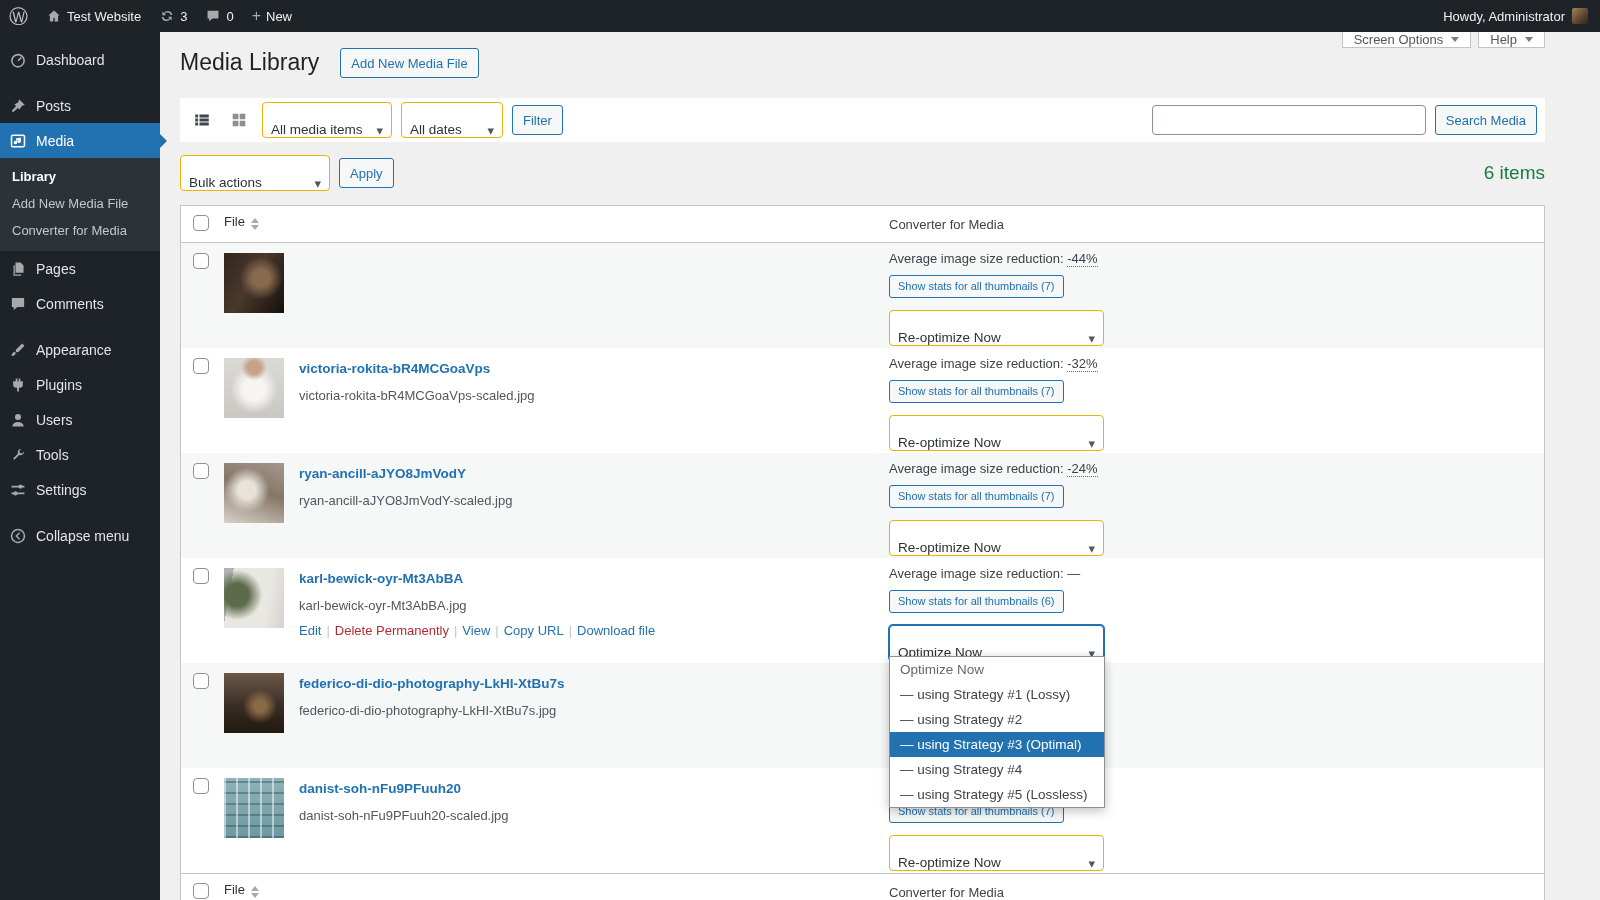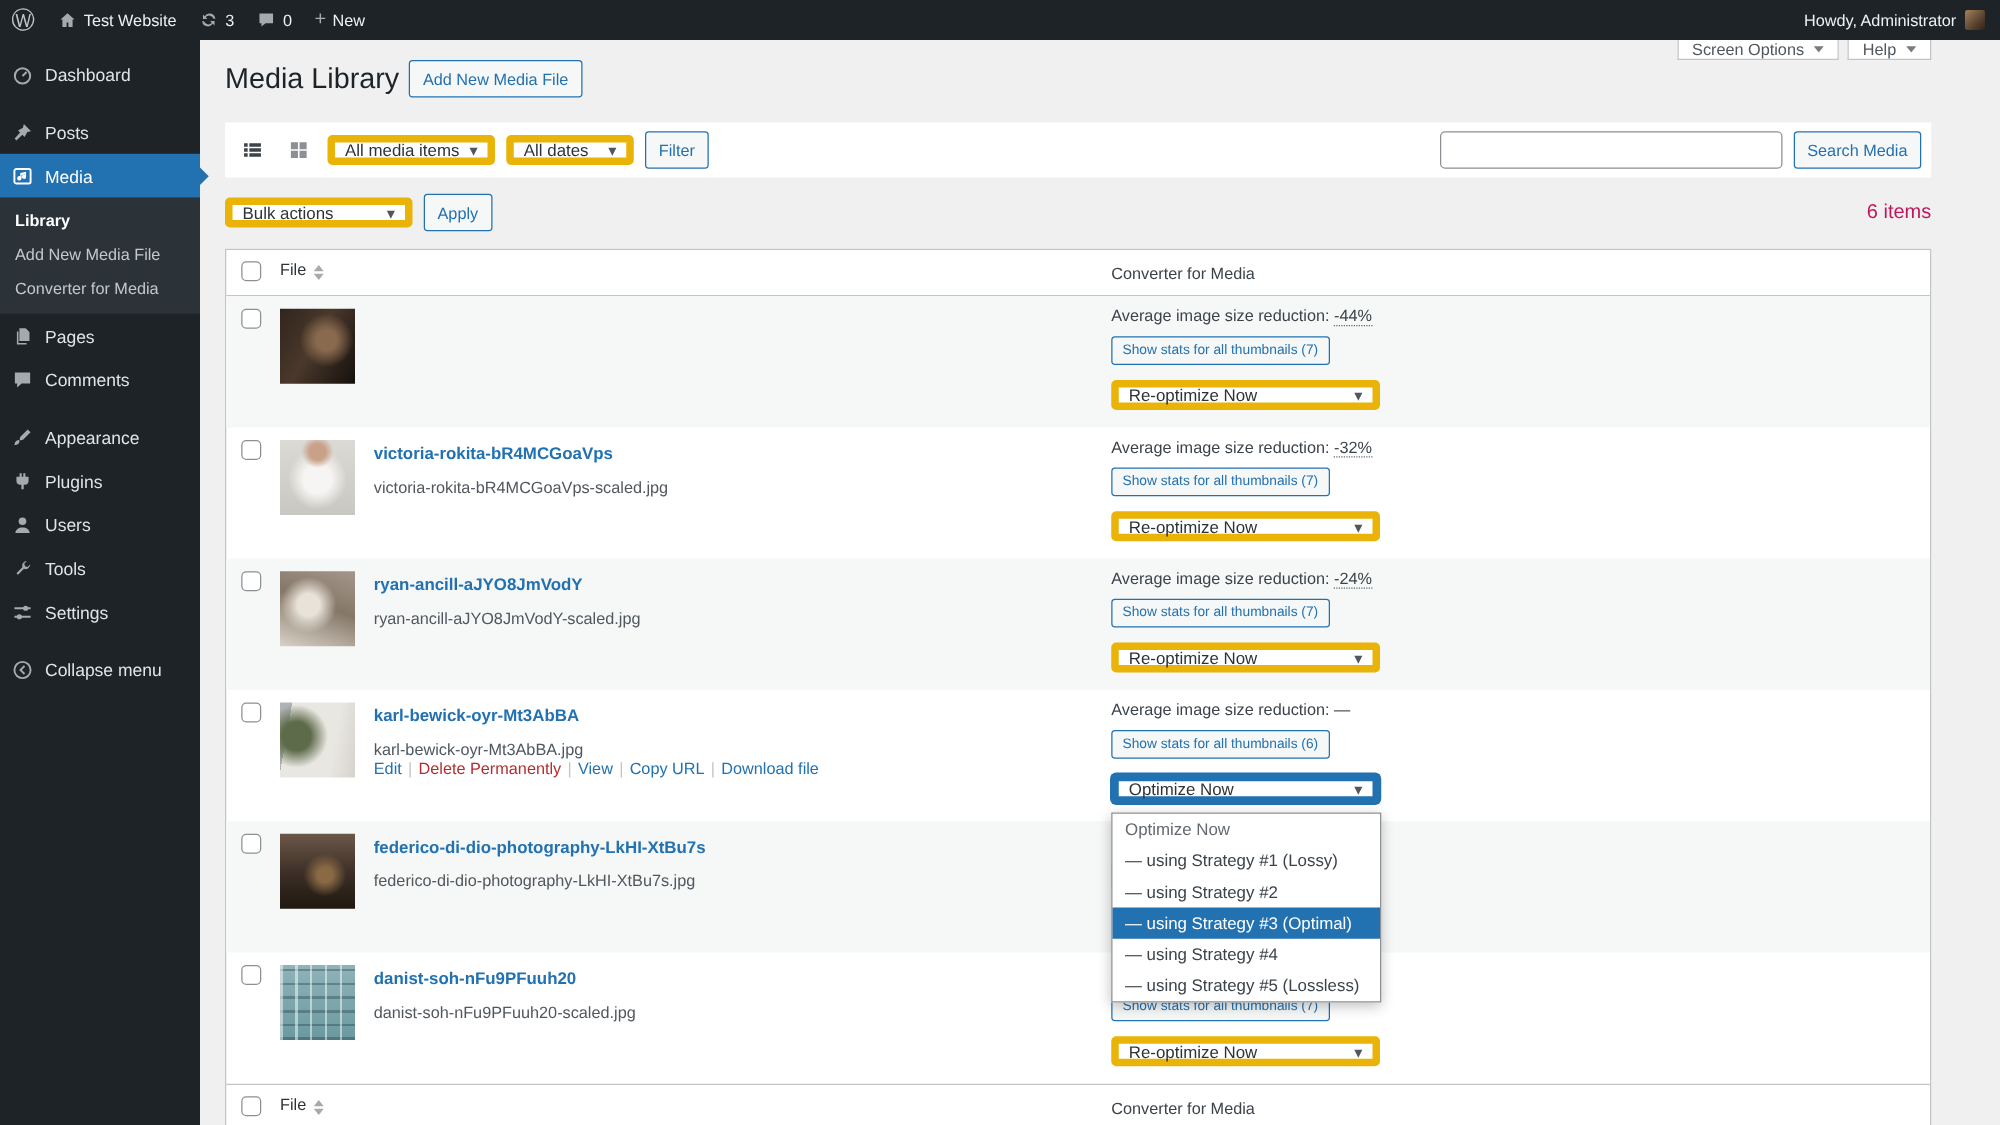"Media Library" .page-header { gap: 8px -> 21px }
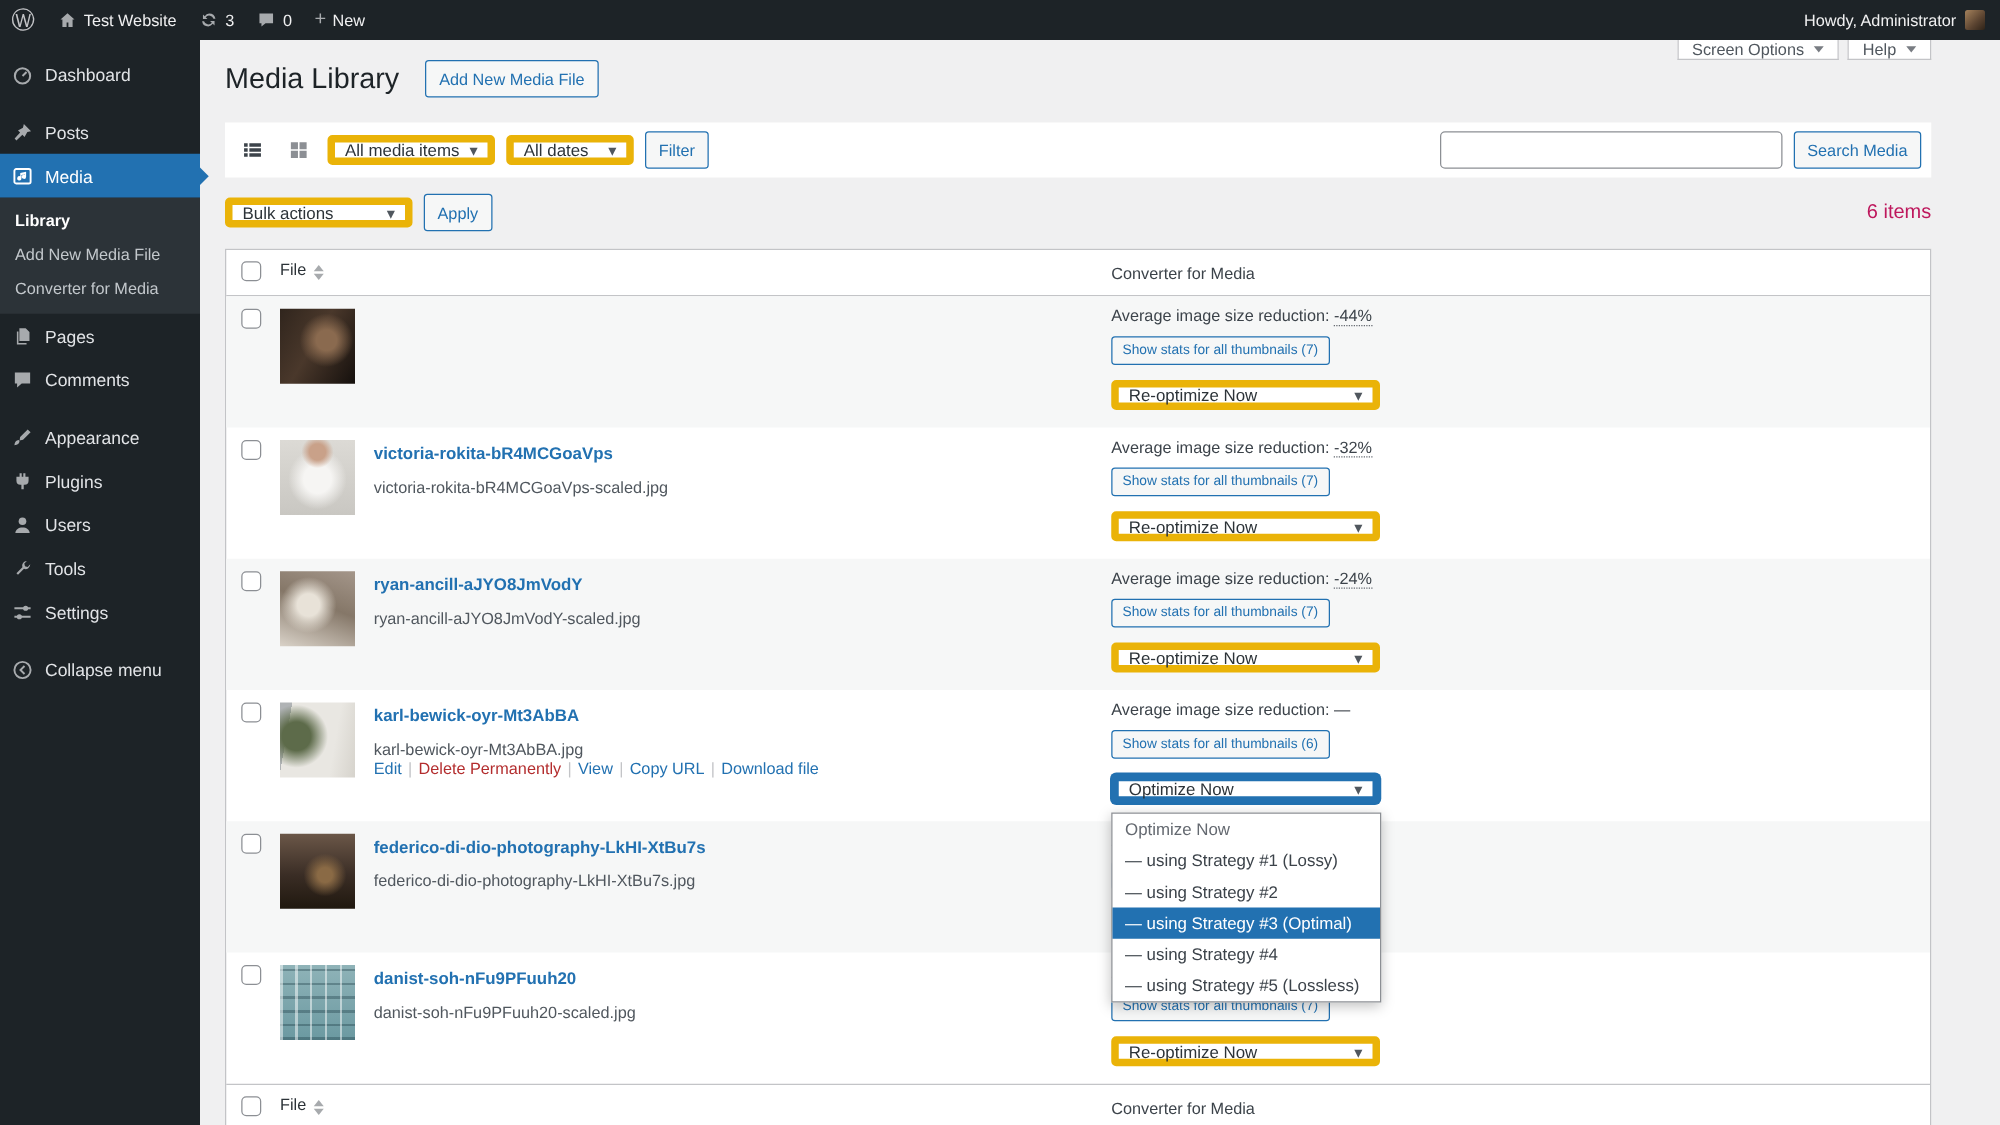"All media items" .wpselect { align-items: center -> flex-end; border: 6px solid #eab308 -> 1px solid #eab308; height: 24px -> 36px }
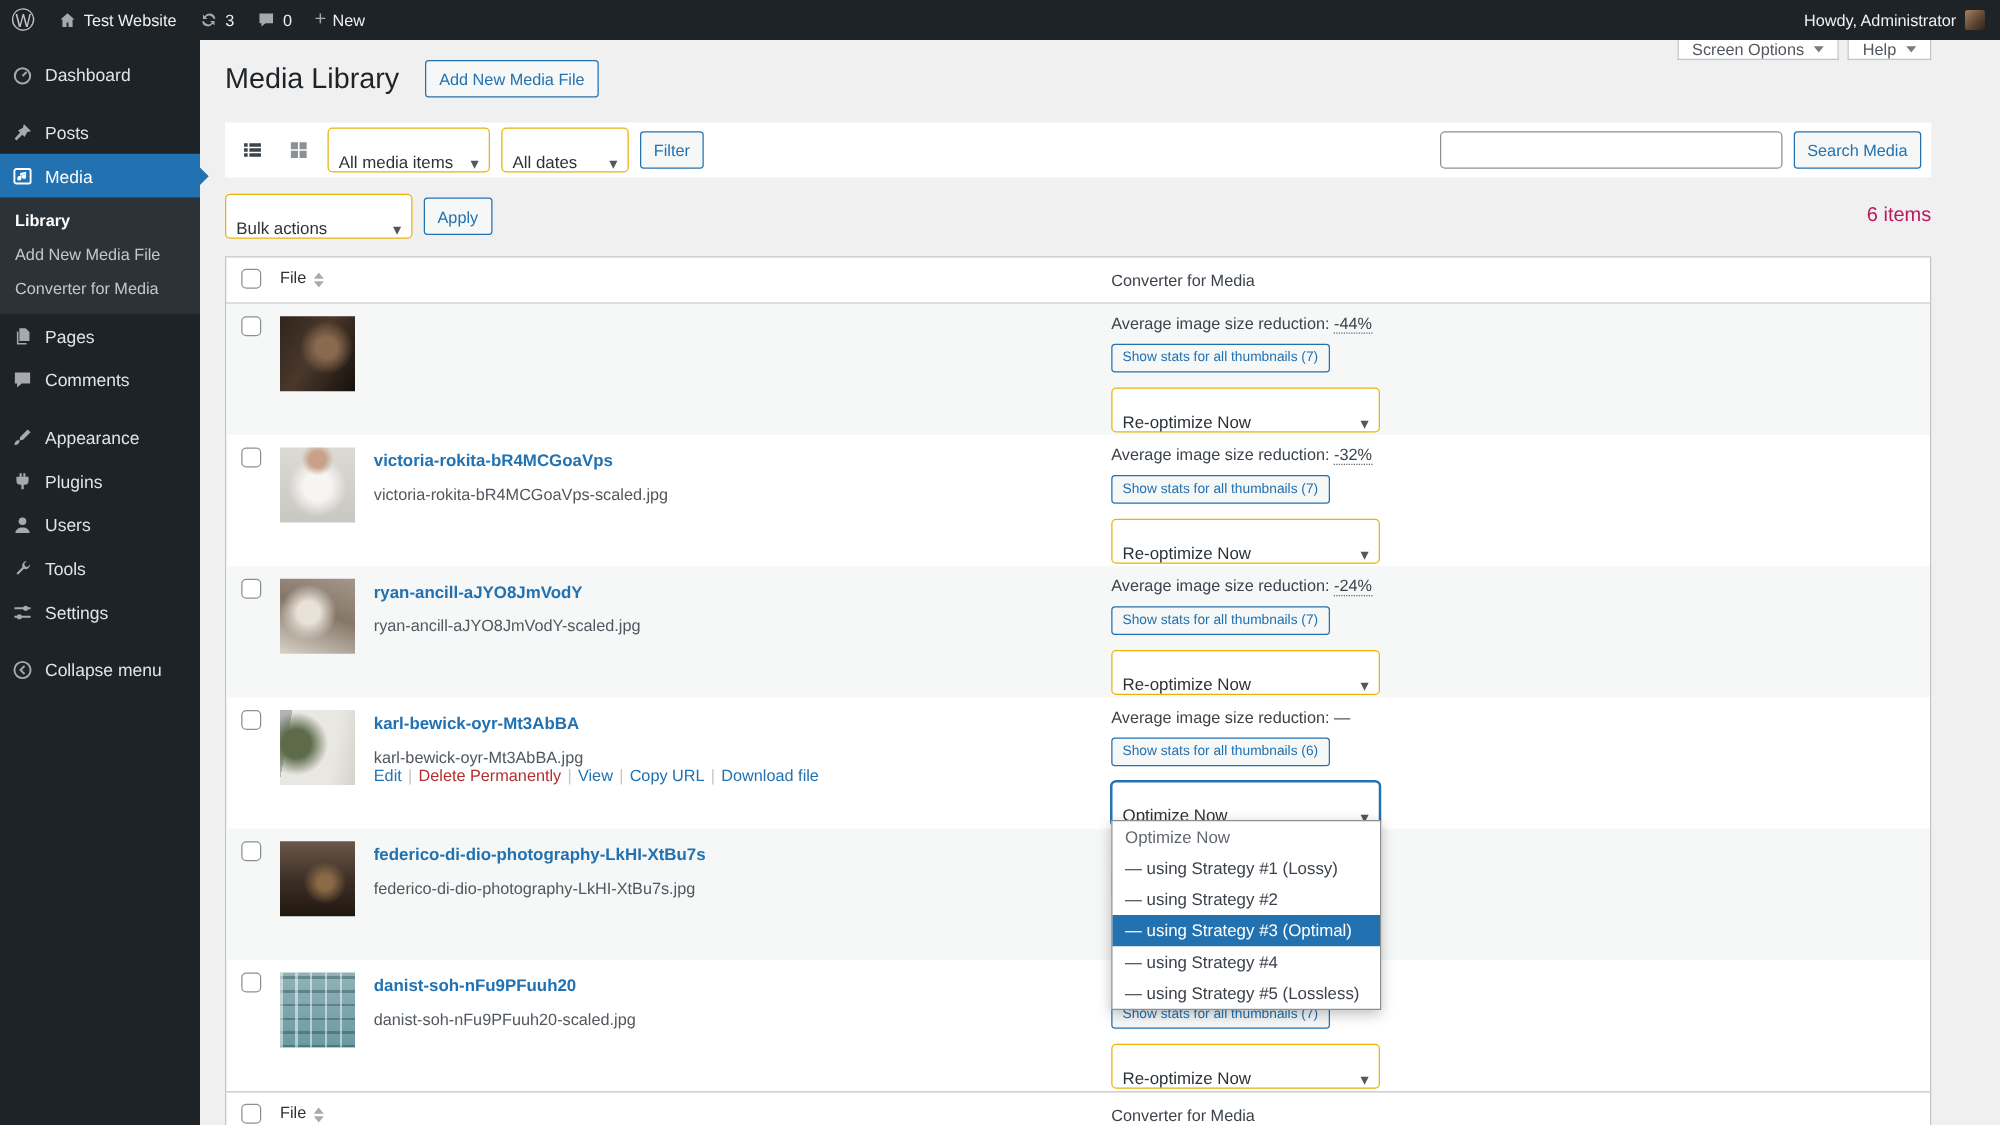"6 items" .items-count { color: #be185d -> #15803d; font-size: 16px -> 19px }
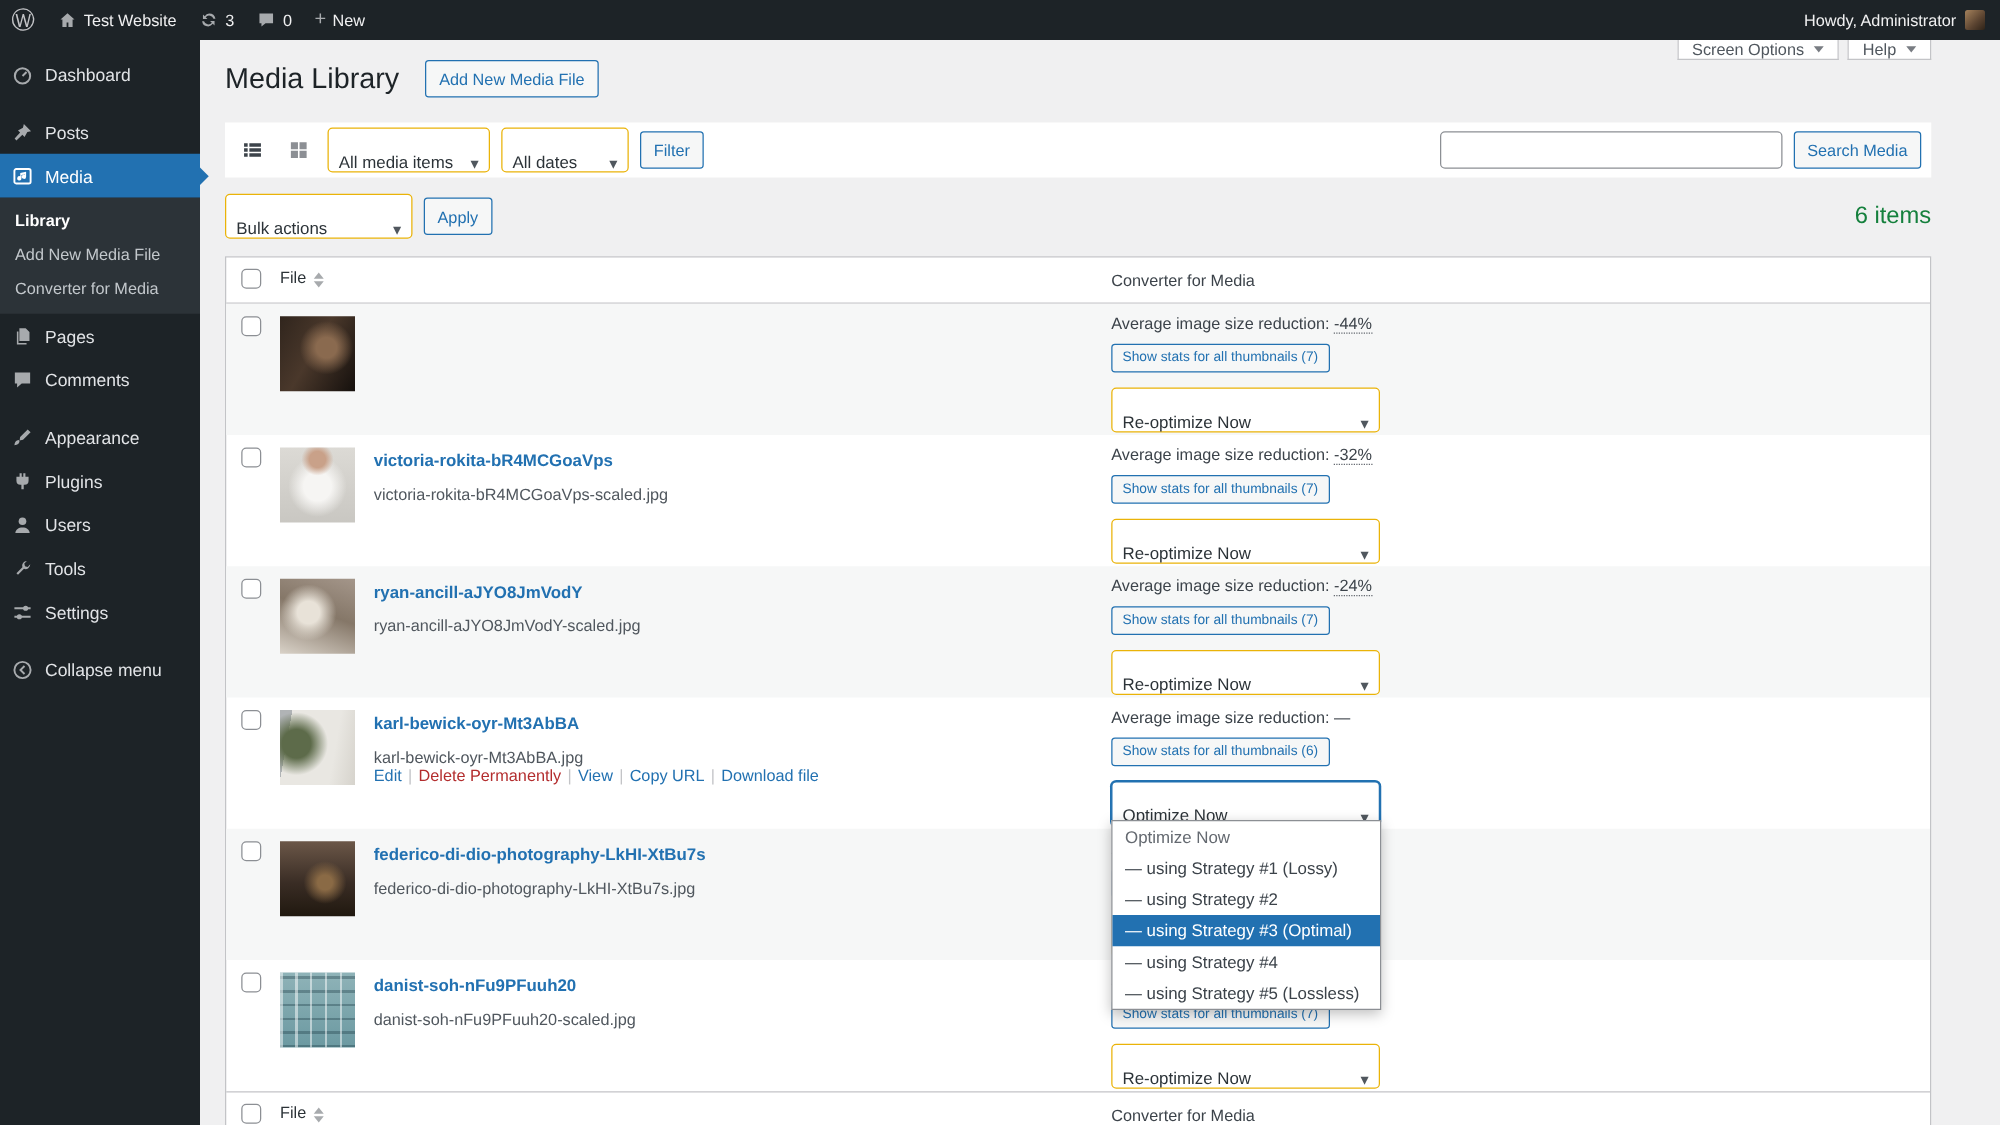"Edit | Delete Permanently |" .factions { margin-top: none -> 10px }
